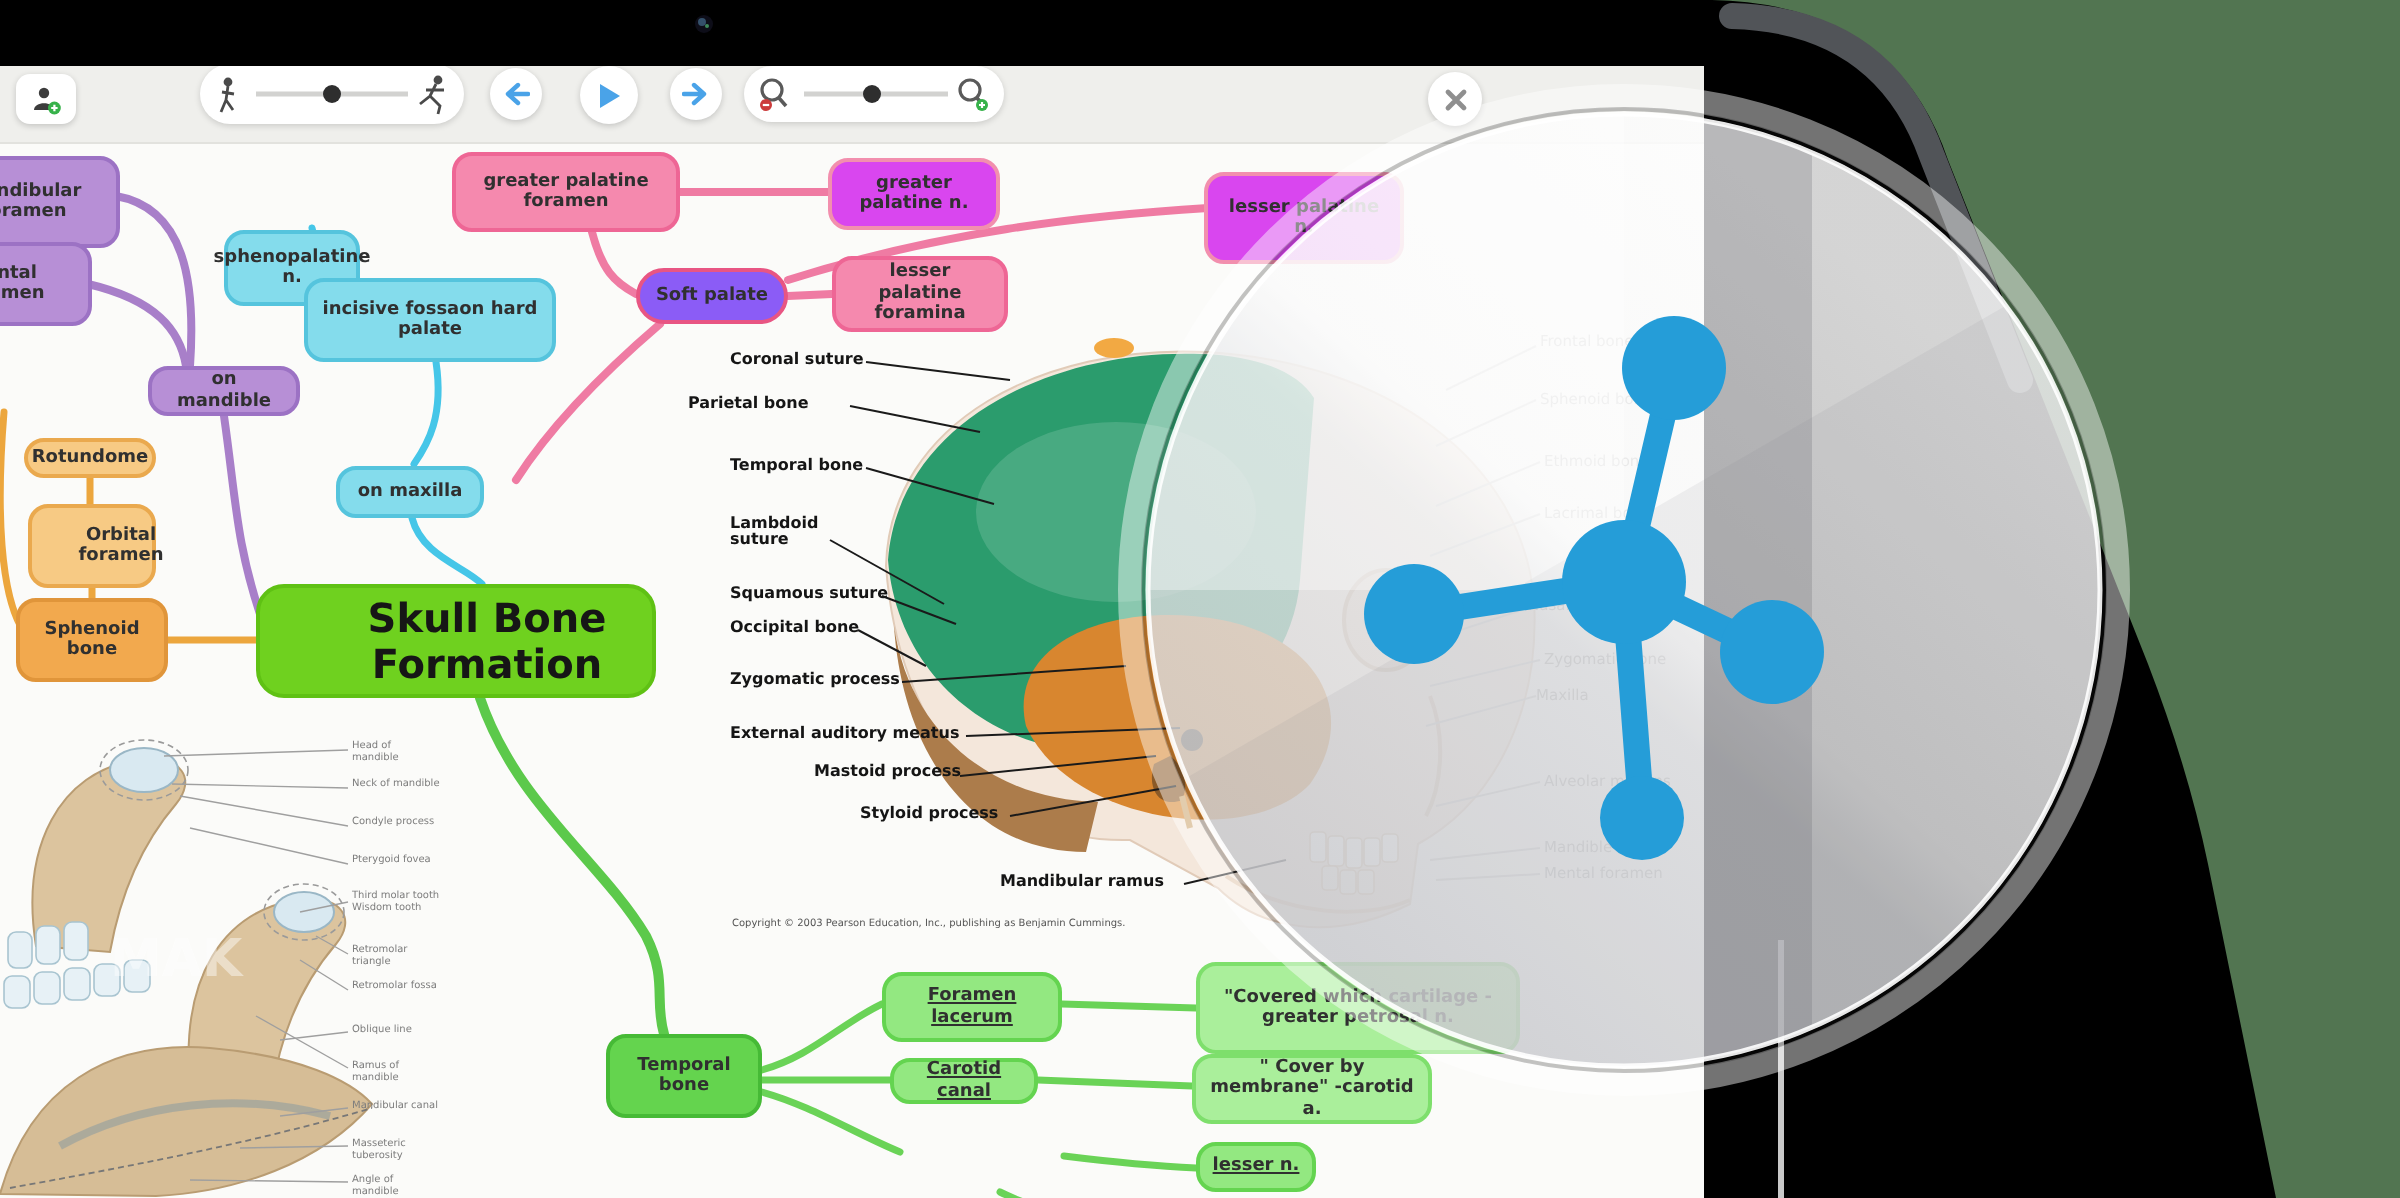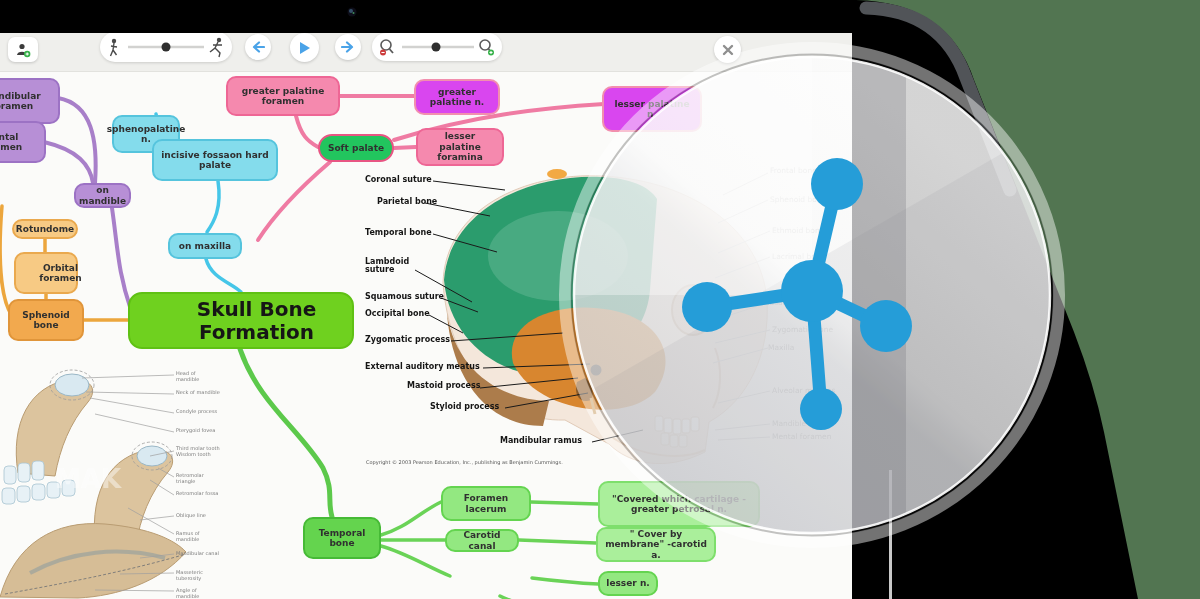"Soft palate" .pink-dark { background: #22c55e -> #8b5cf6 }
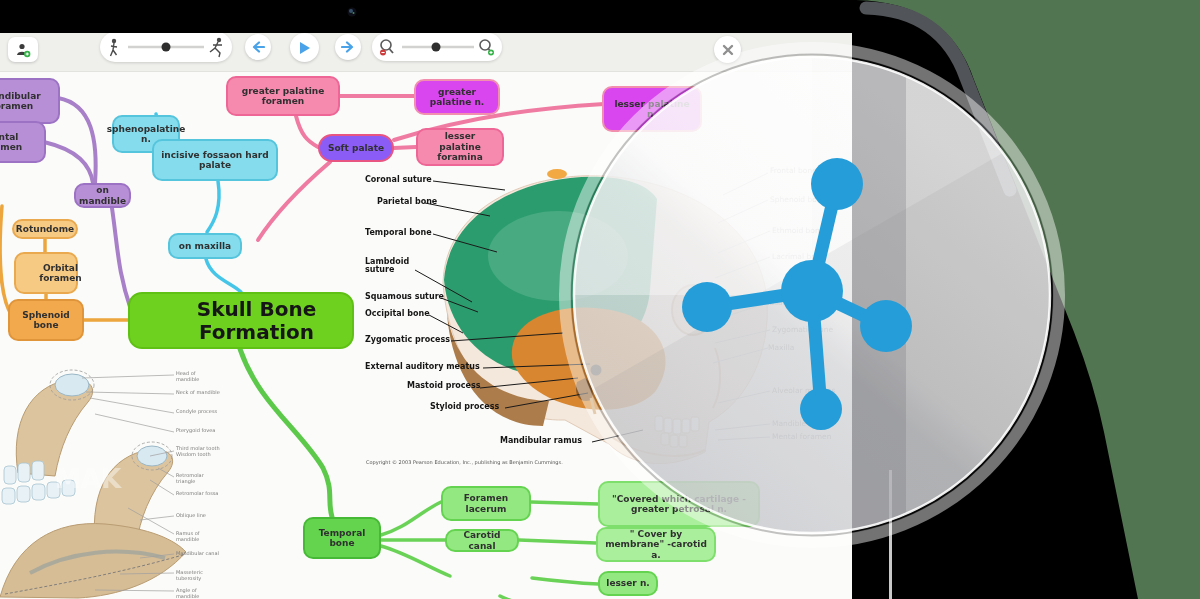"on mandible" div.node { width: 57px -> 76px }
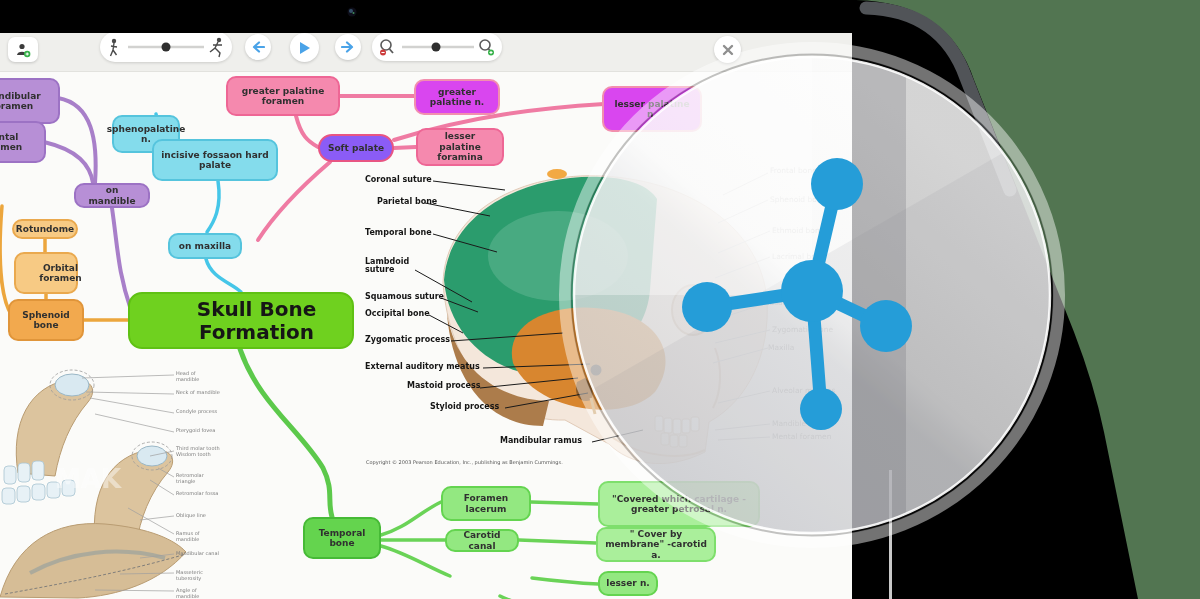"Parietal bone" div.fig-label { left: 377px -> 344px }
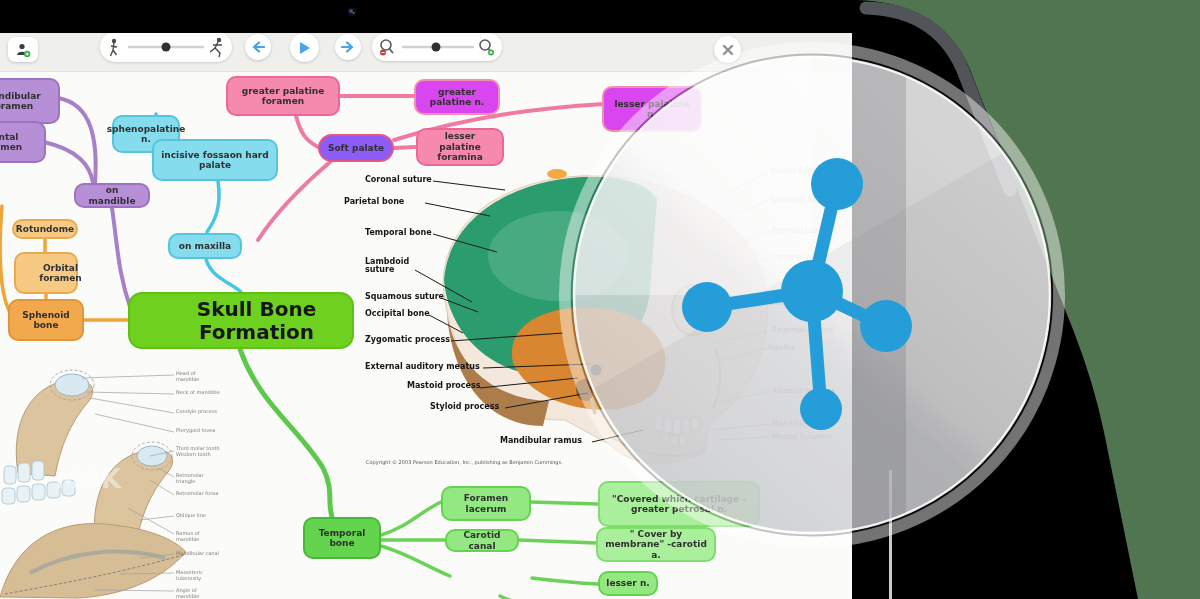"Skull Bone Formation" div.node { width: 226px -> 200px }
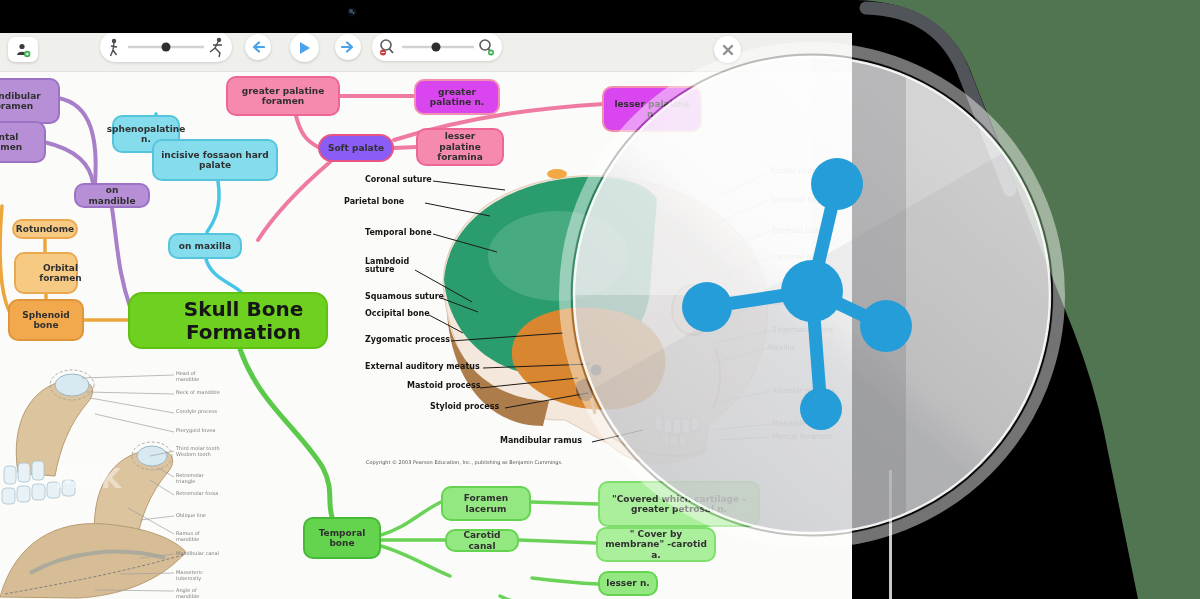"Foramen lacerum" .green-light { text-decoration: none -> underline }
